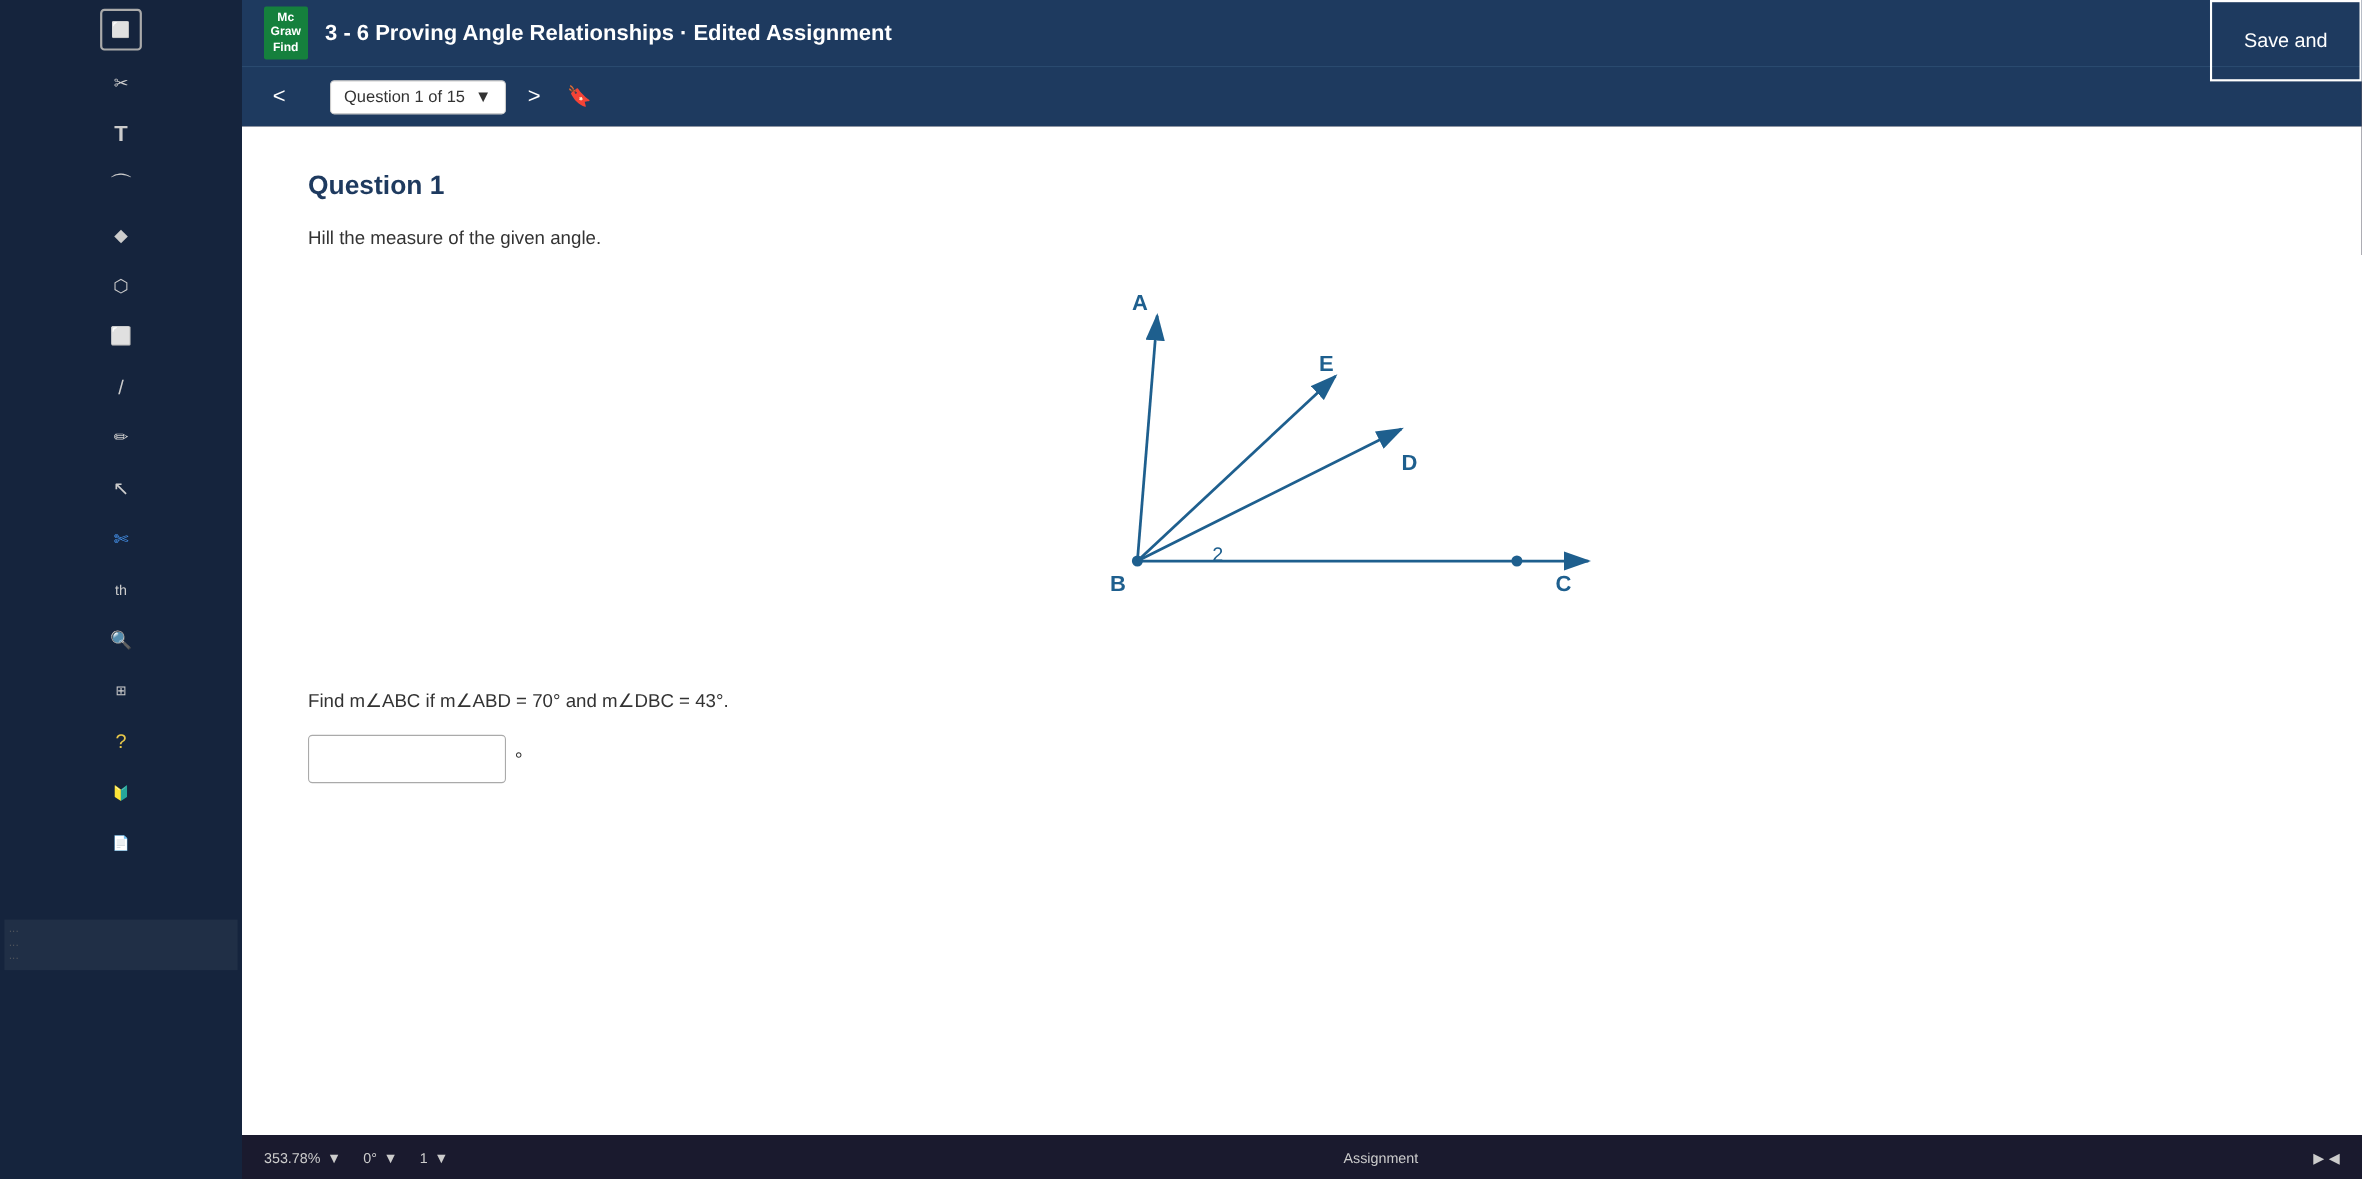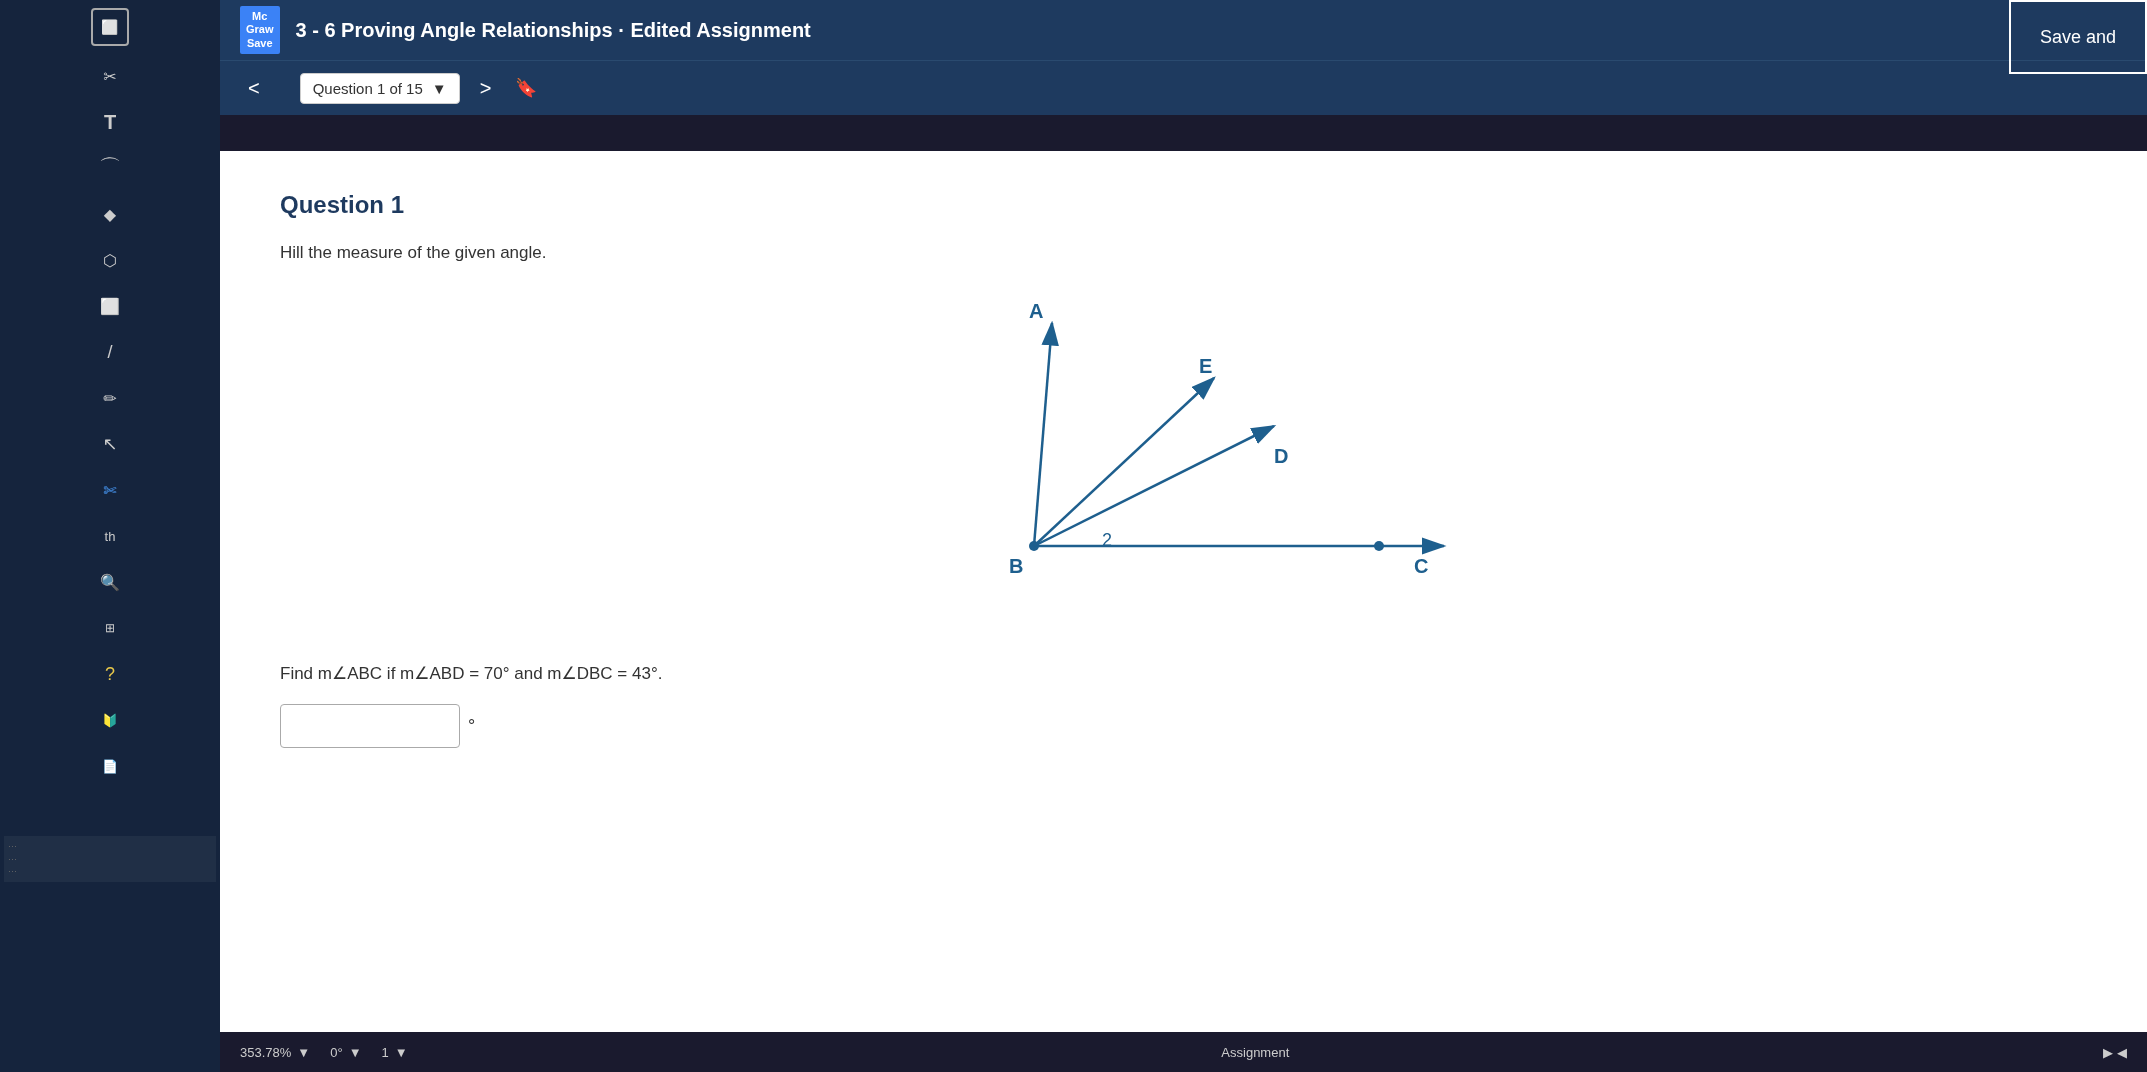"Mc" .logo-box { background: #3b82f6 -> #15803d }
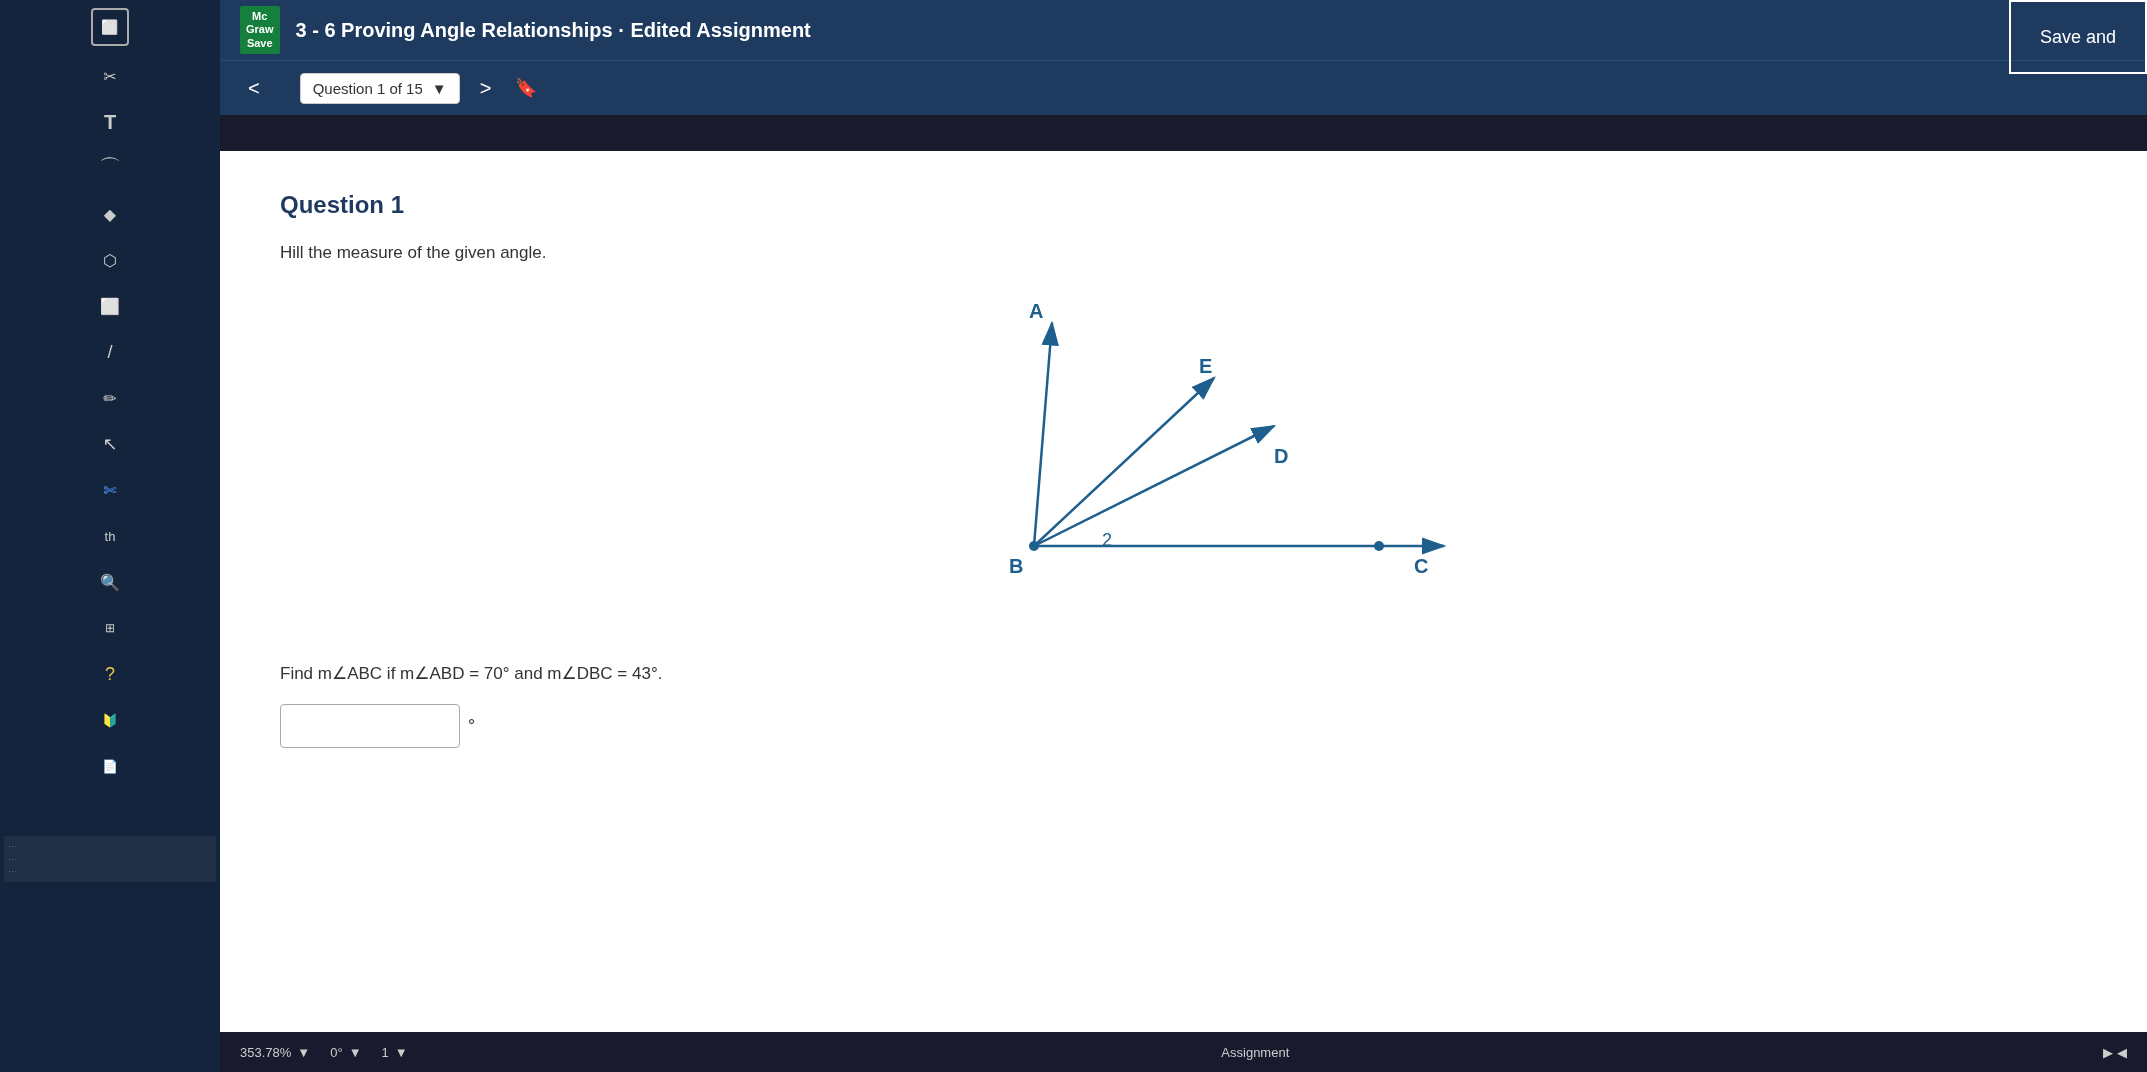"Save" span { text: Save -> Find }
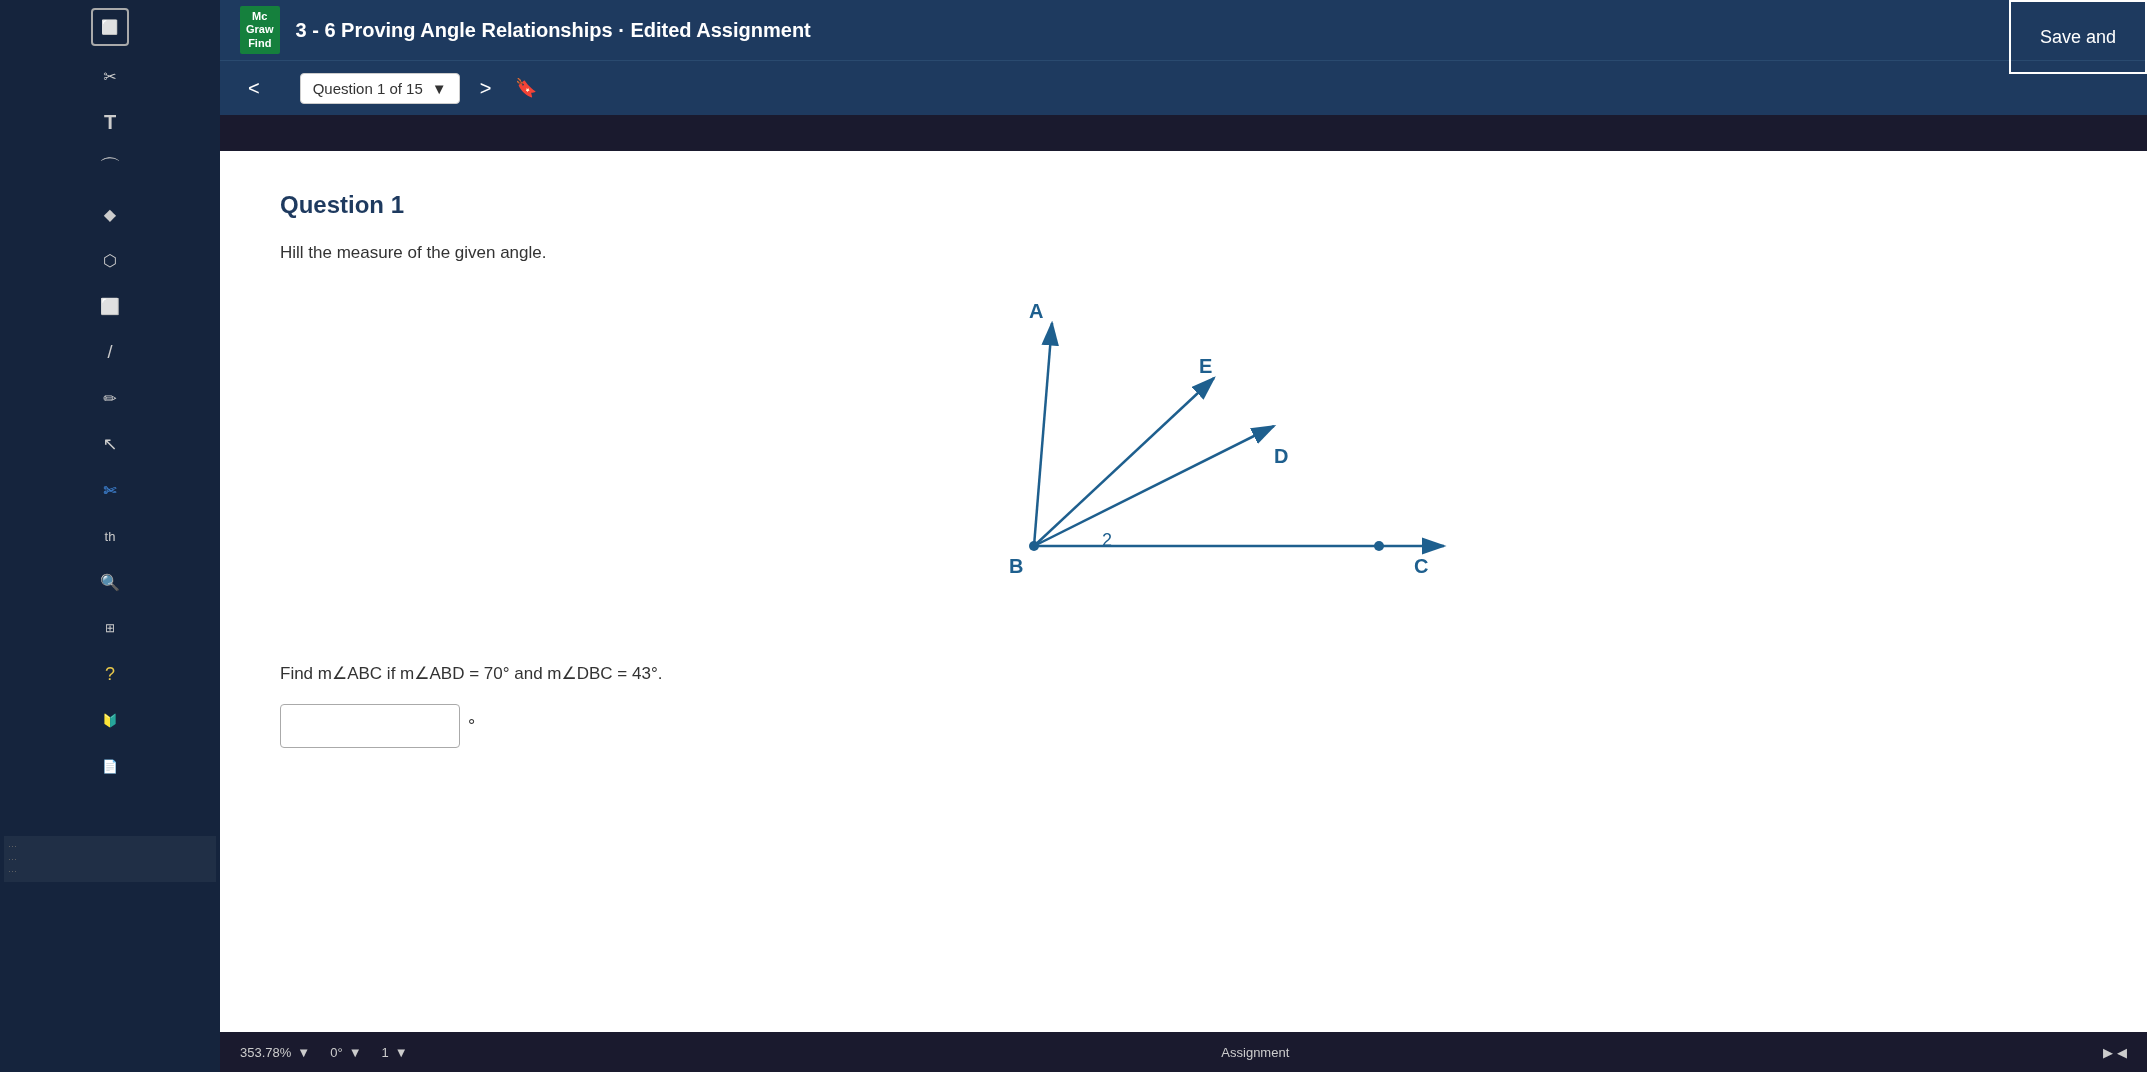"Question 1" .content { margin-top: 36px -> none }
